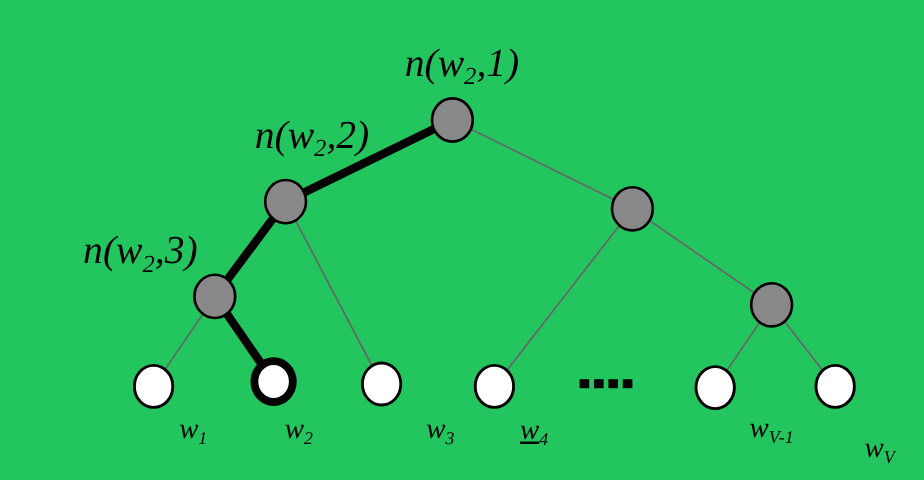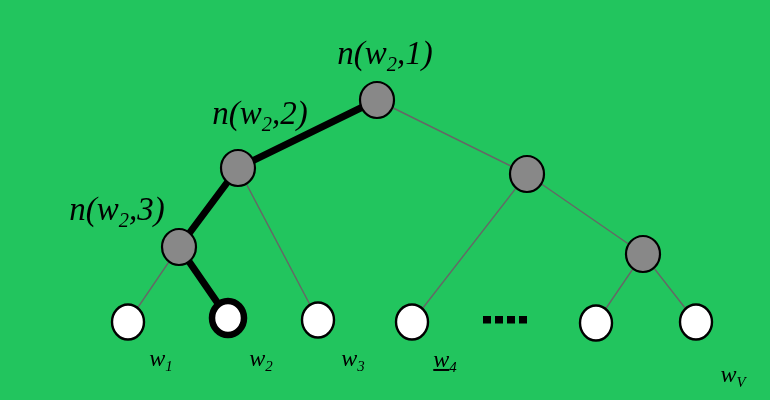"w2" div.lbl { left: 228px -> 216px }
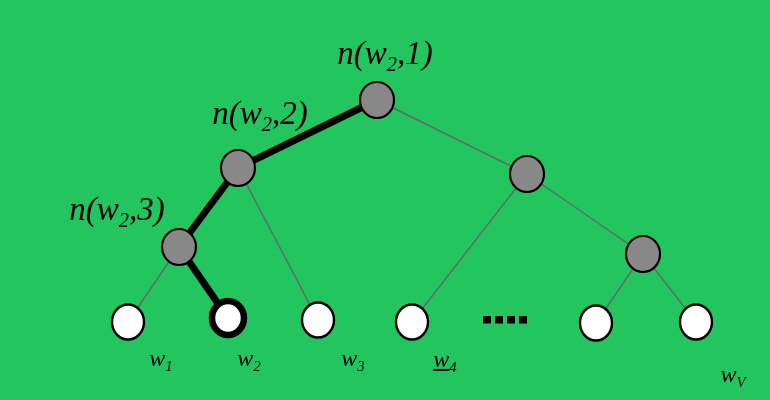"w3" div.lbl { left: 320px -> 334px }
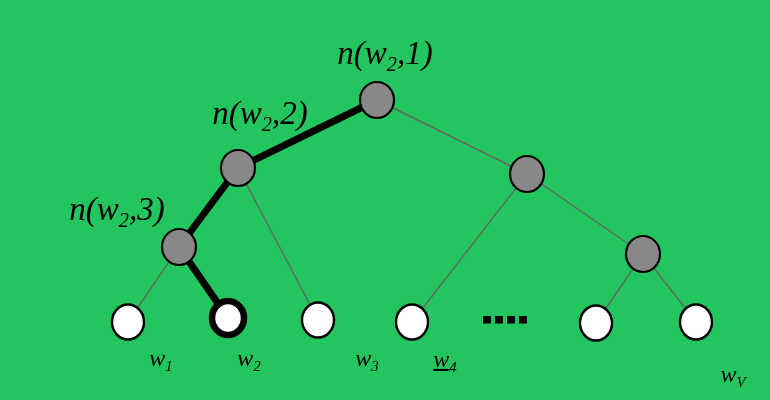"wV-1" div.lbl { html: none -> <div> <span>w</span><span>V-1</span> </div> }
